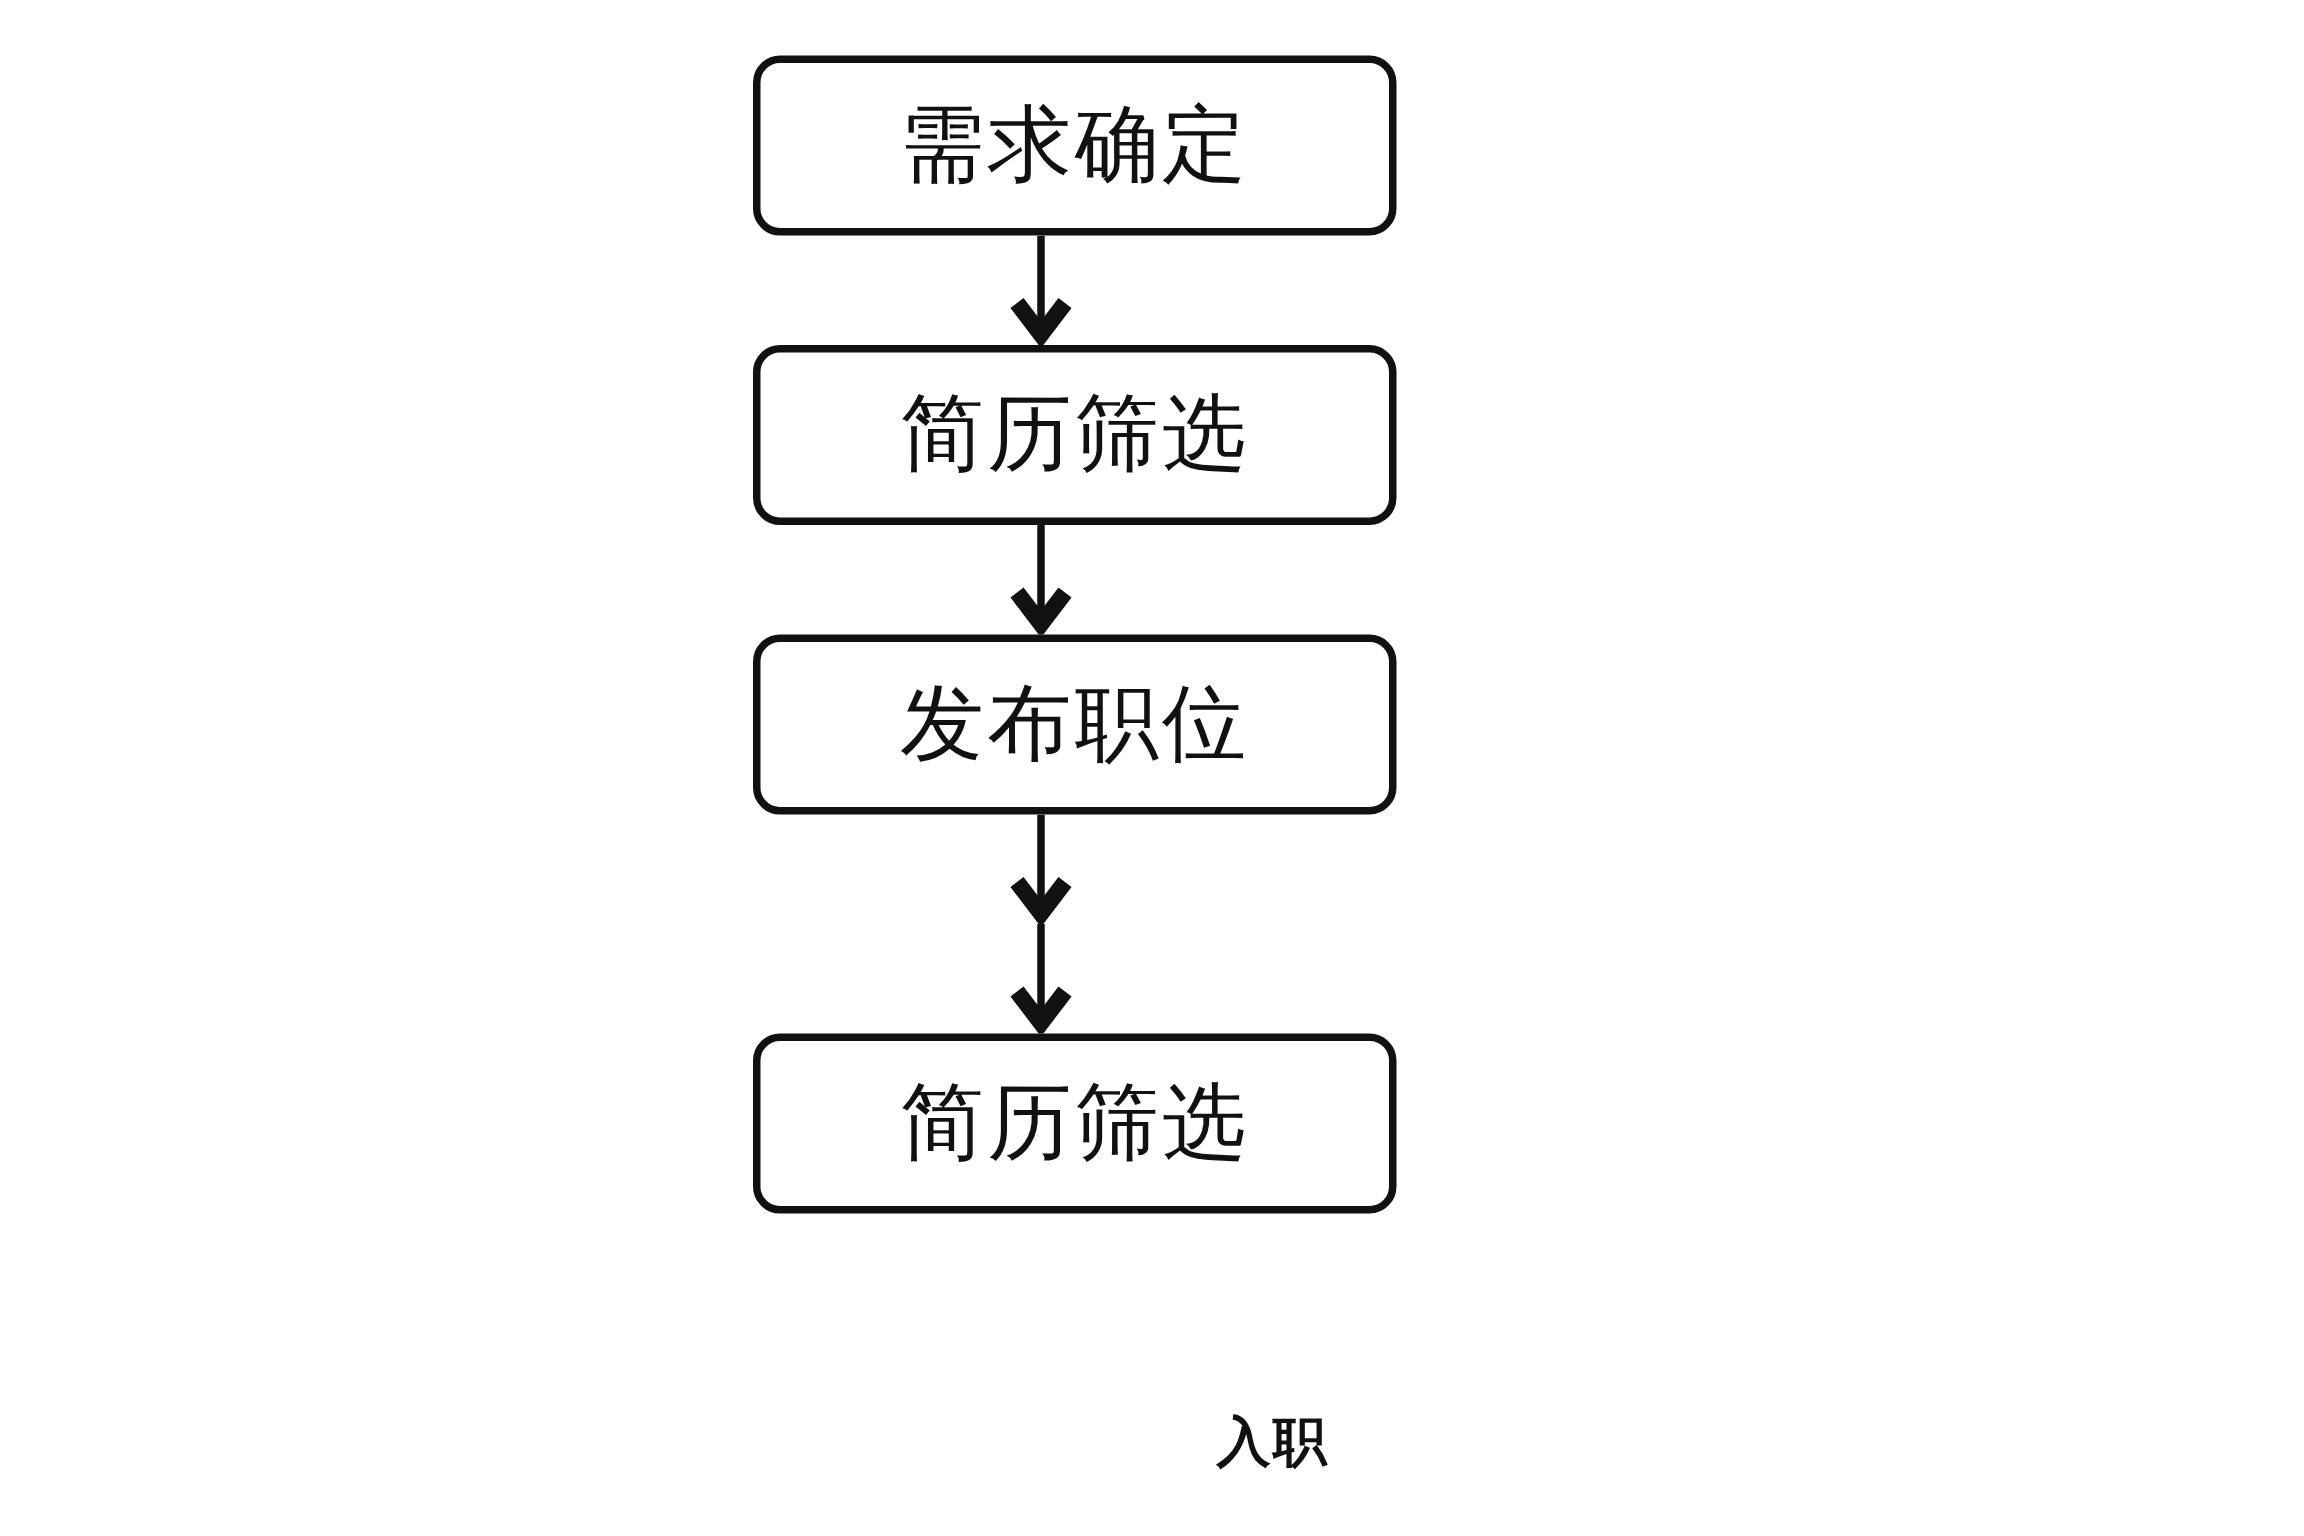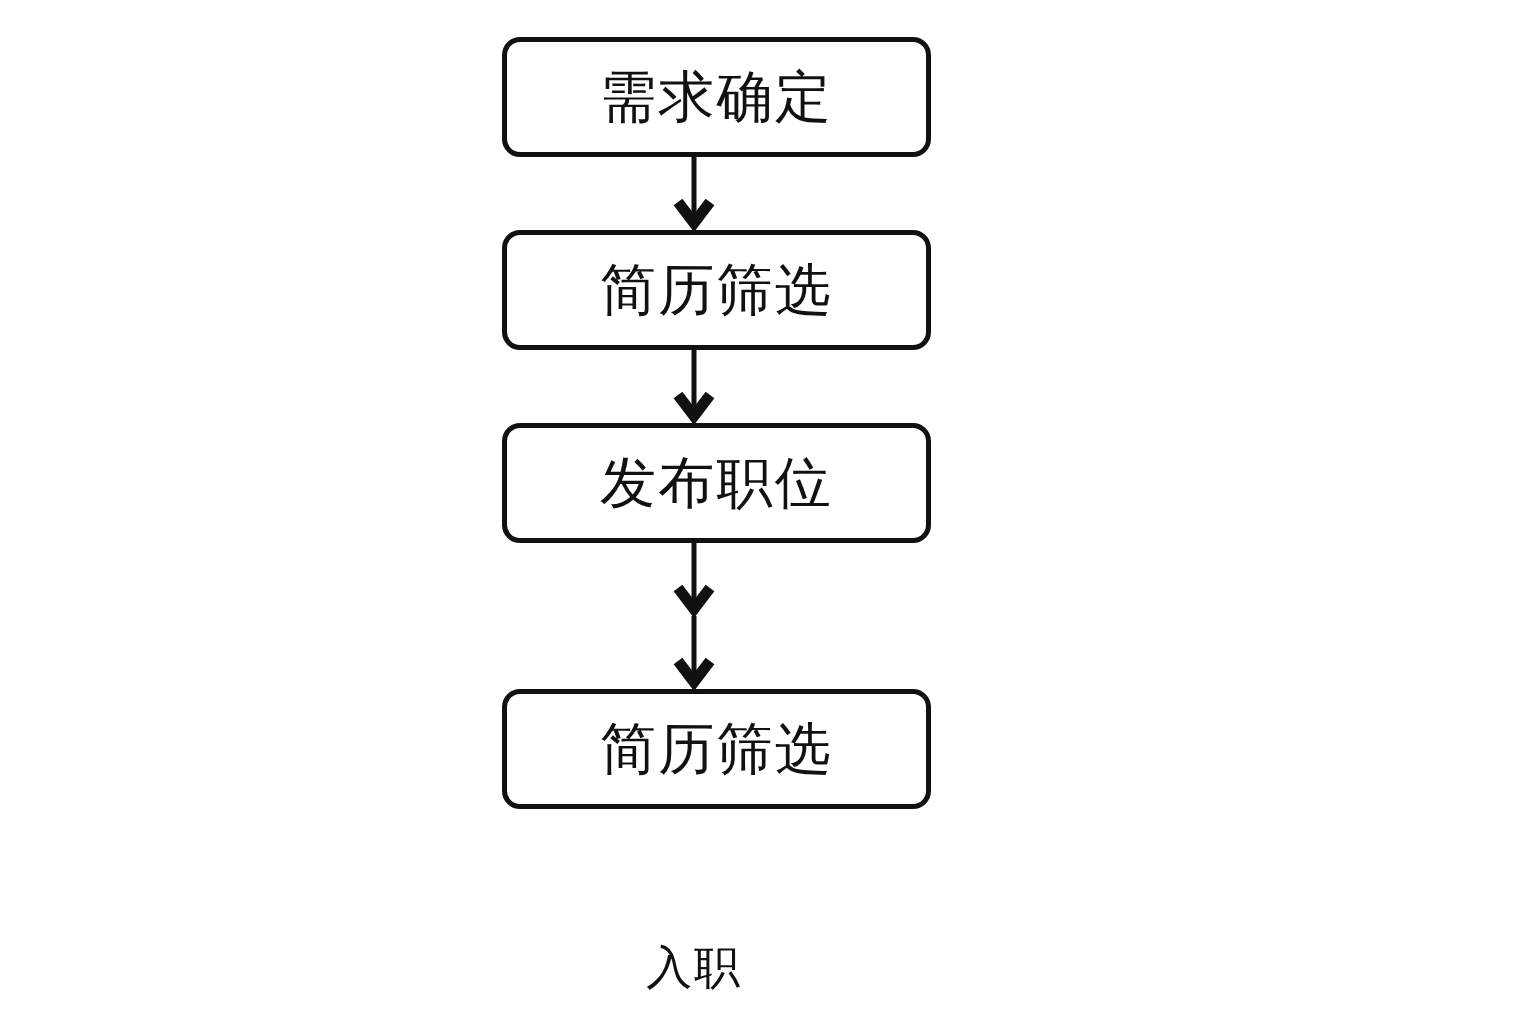"入职" .terminal-label { font-size: 46px -> 36px; font-weight: 400 -> 700; text-align: center -> right }
